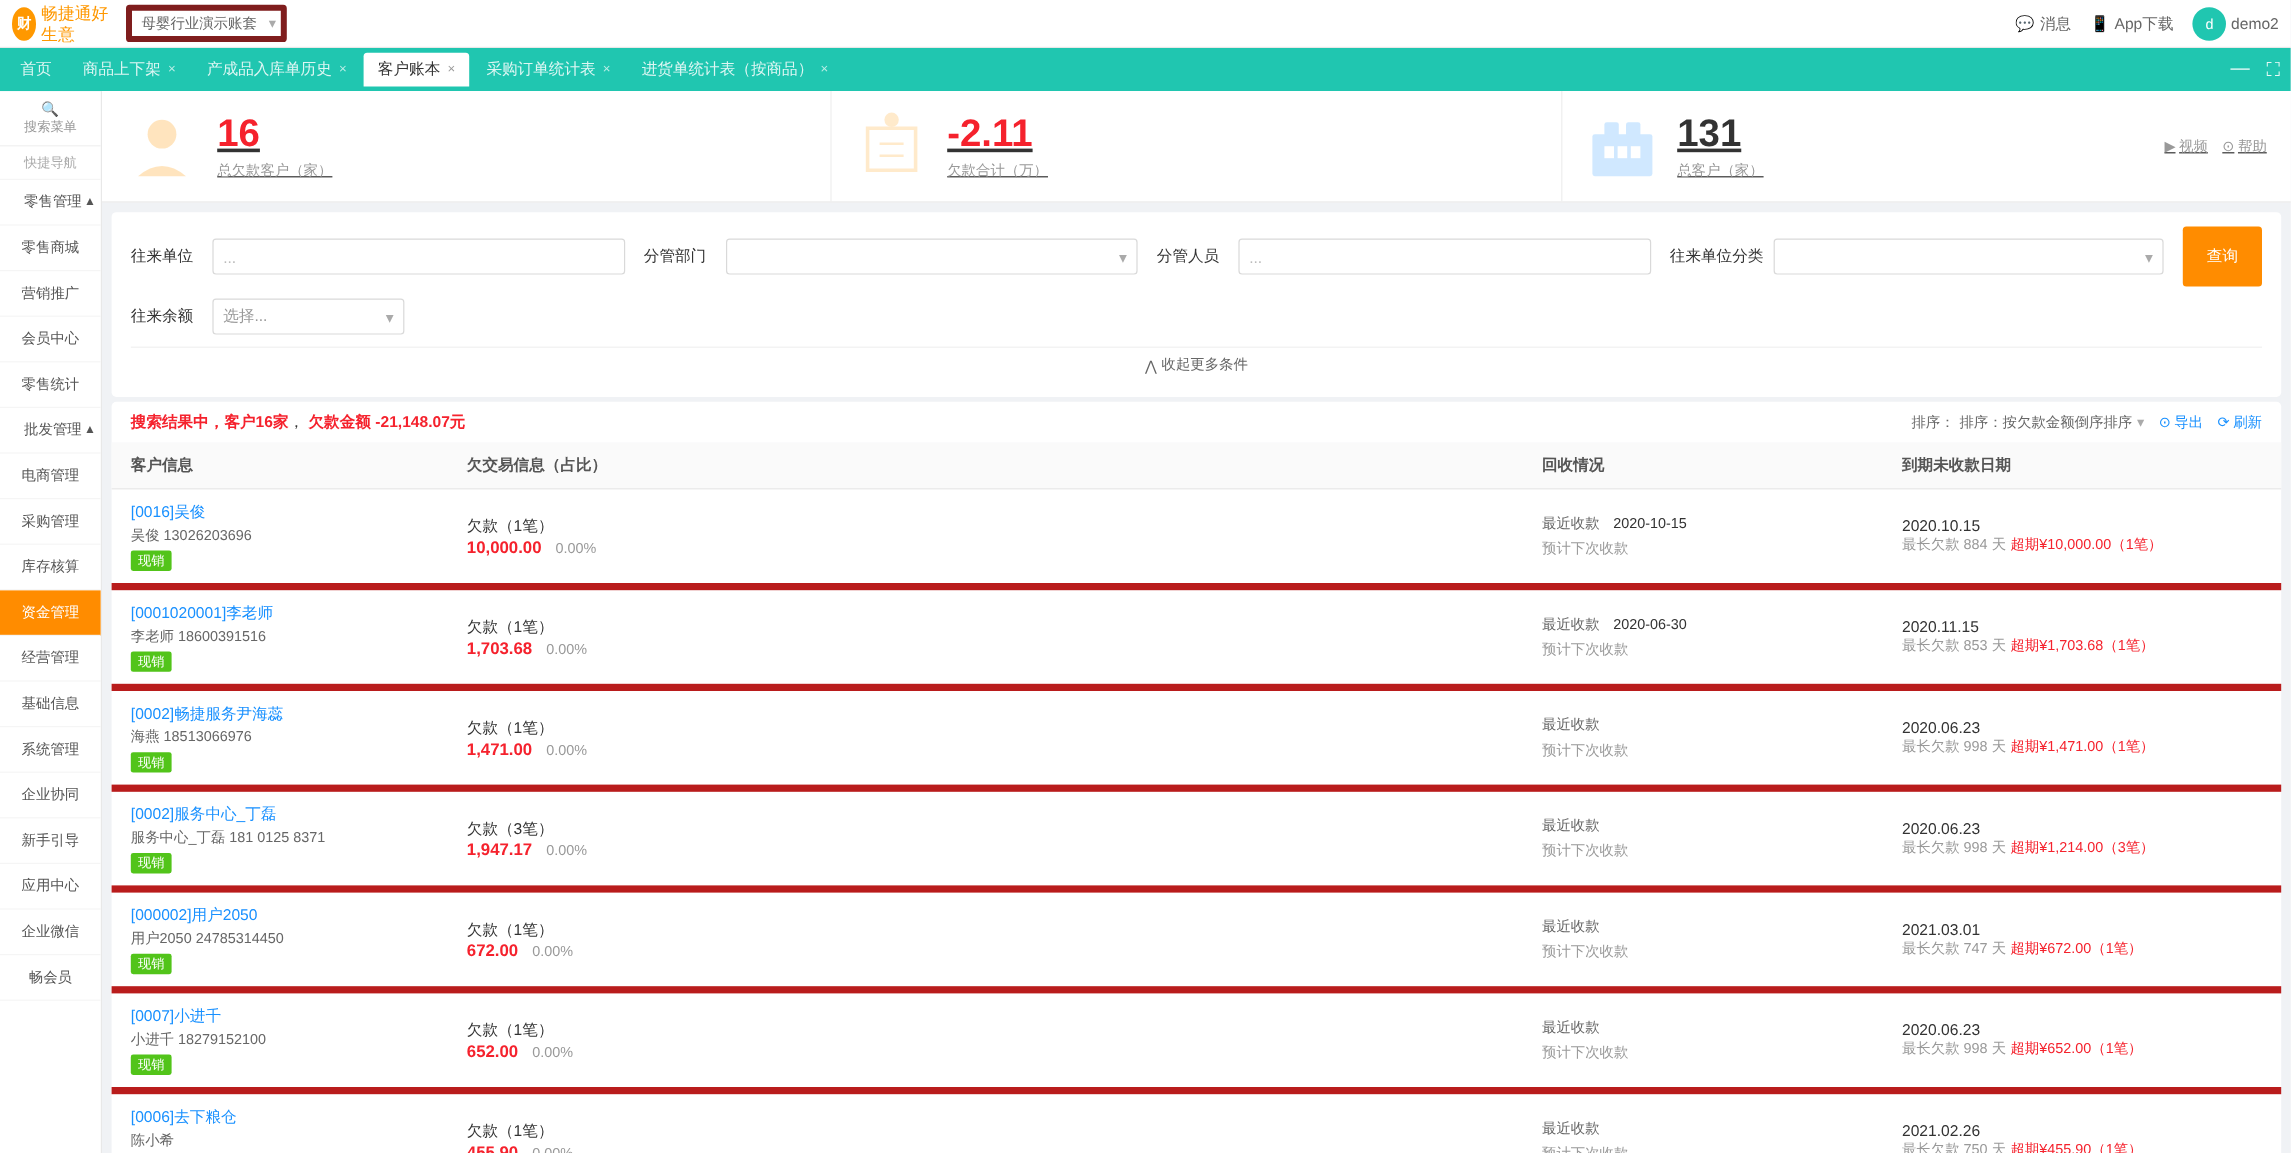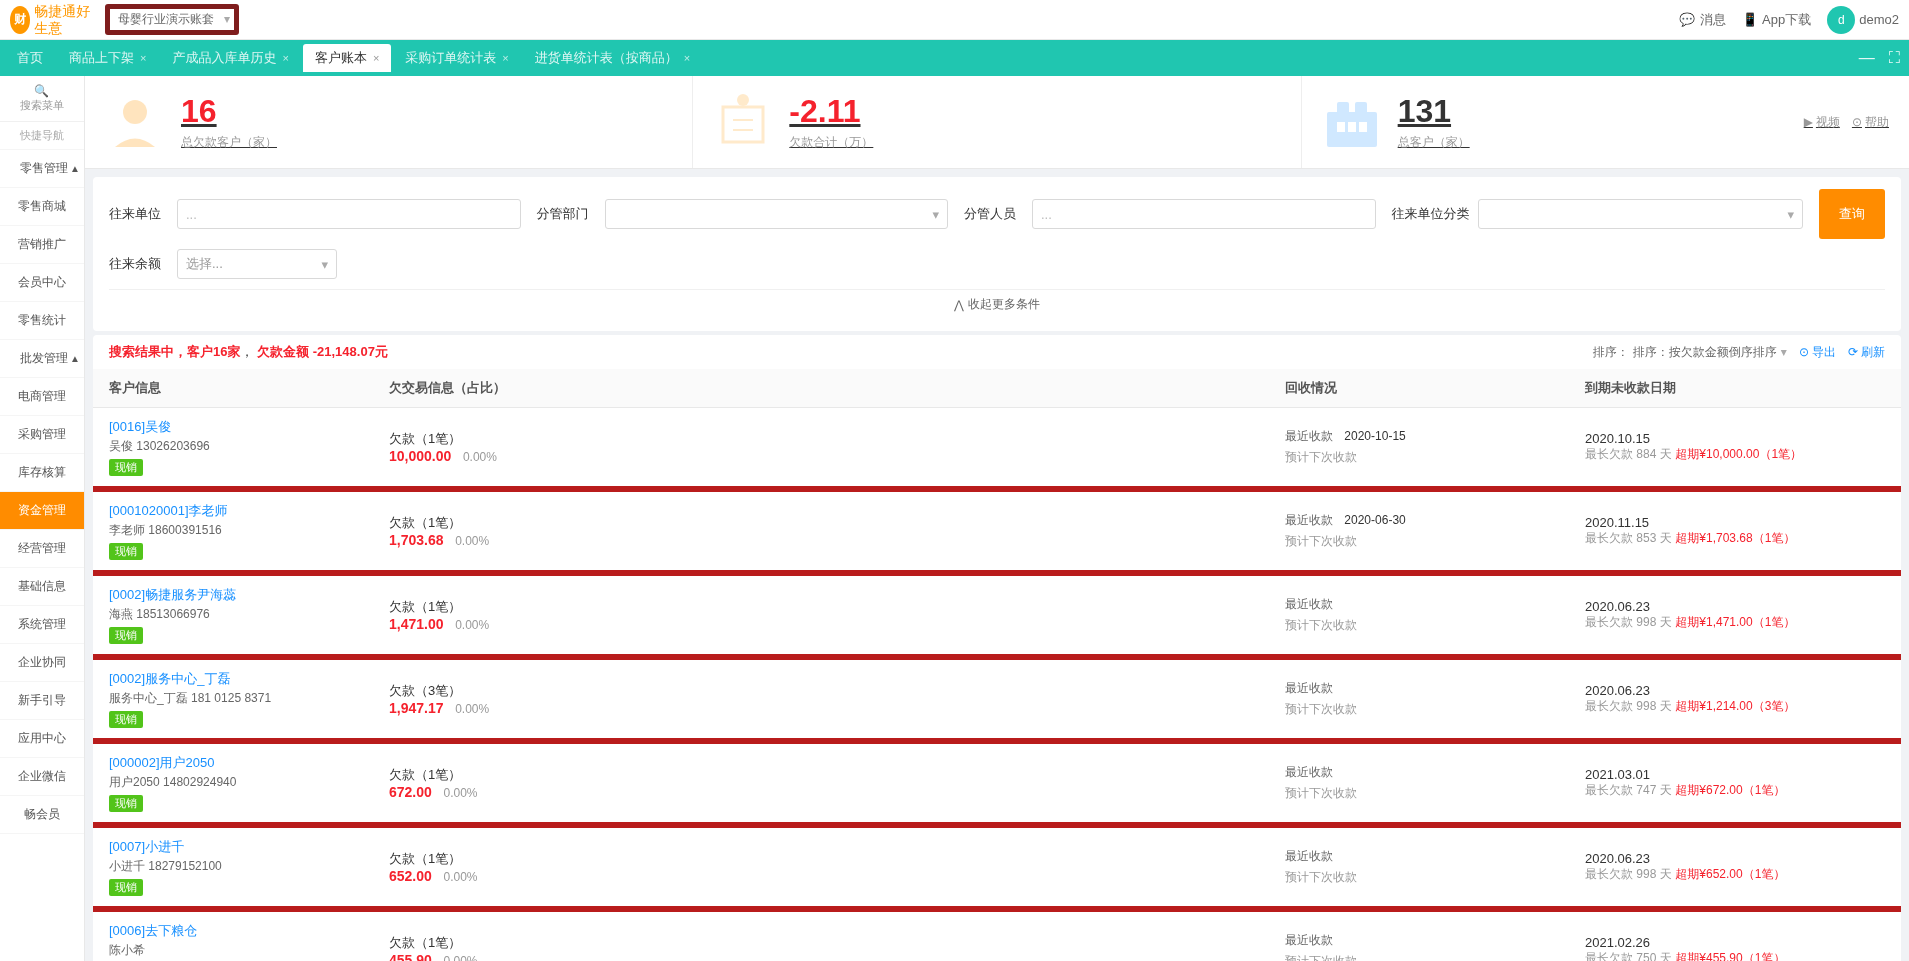"用户2050 14802924940" div.customer-phone { text: 14802924940 -> 24785314450 }
